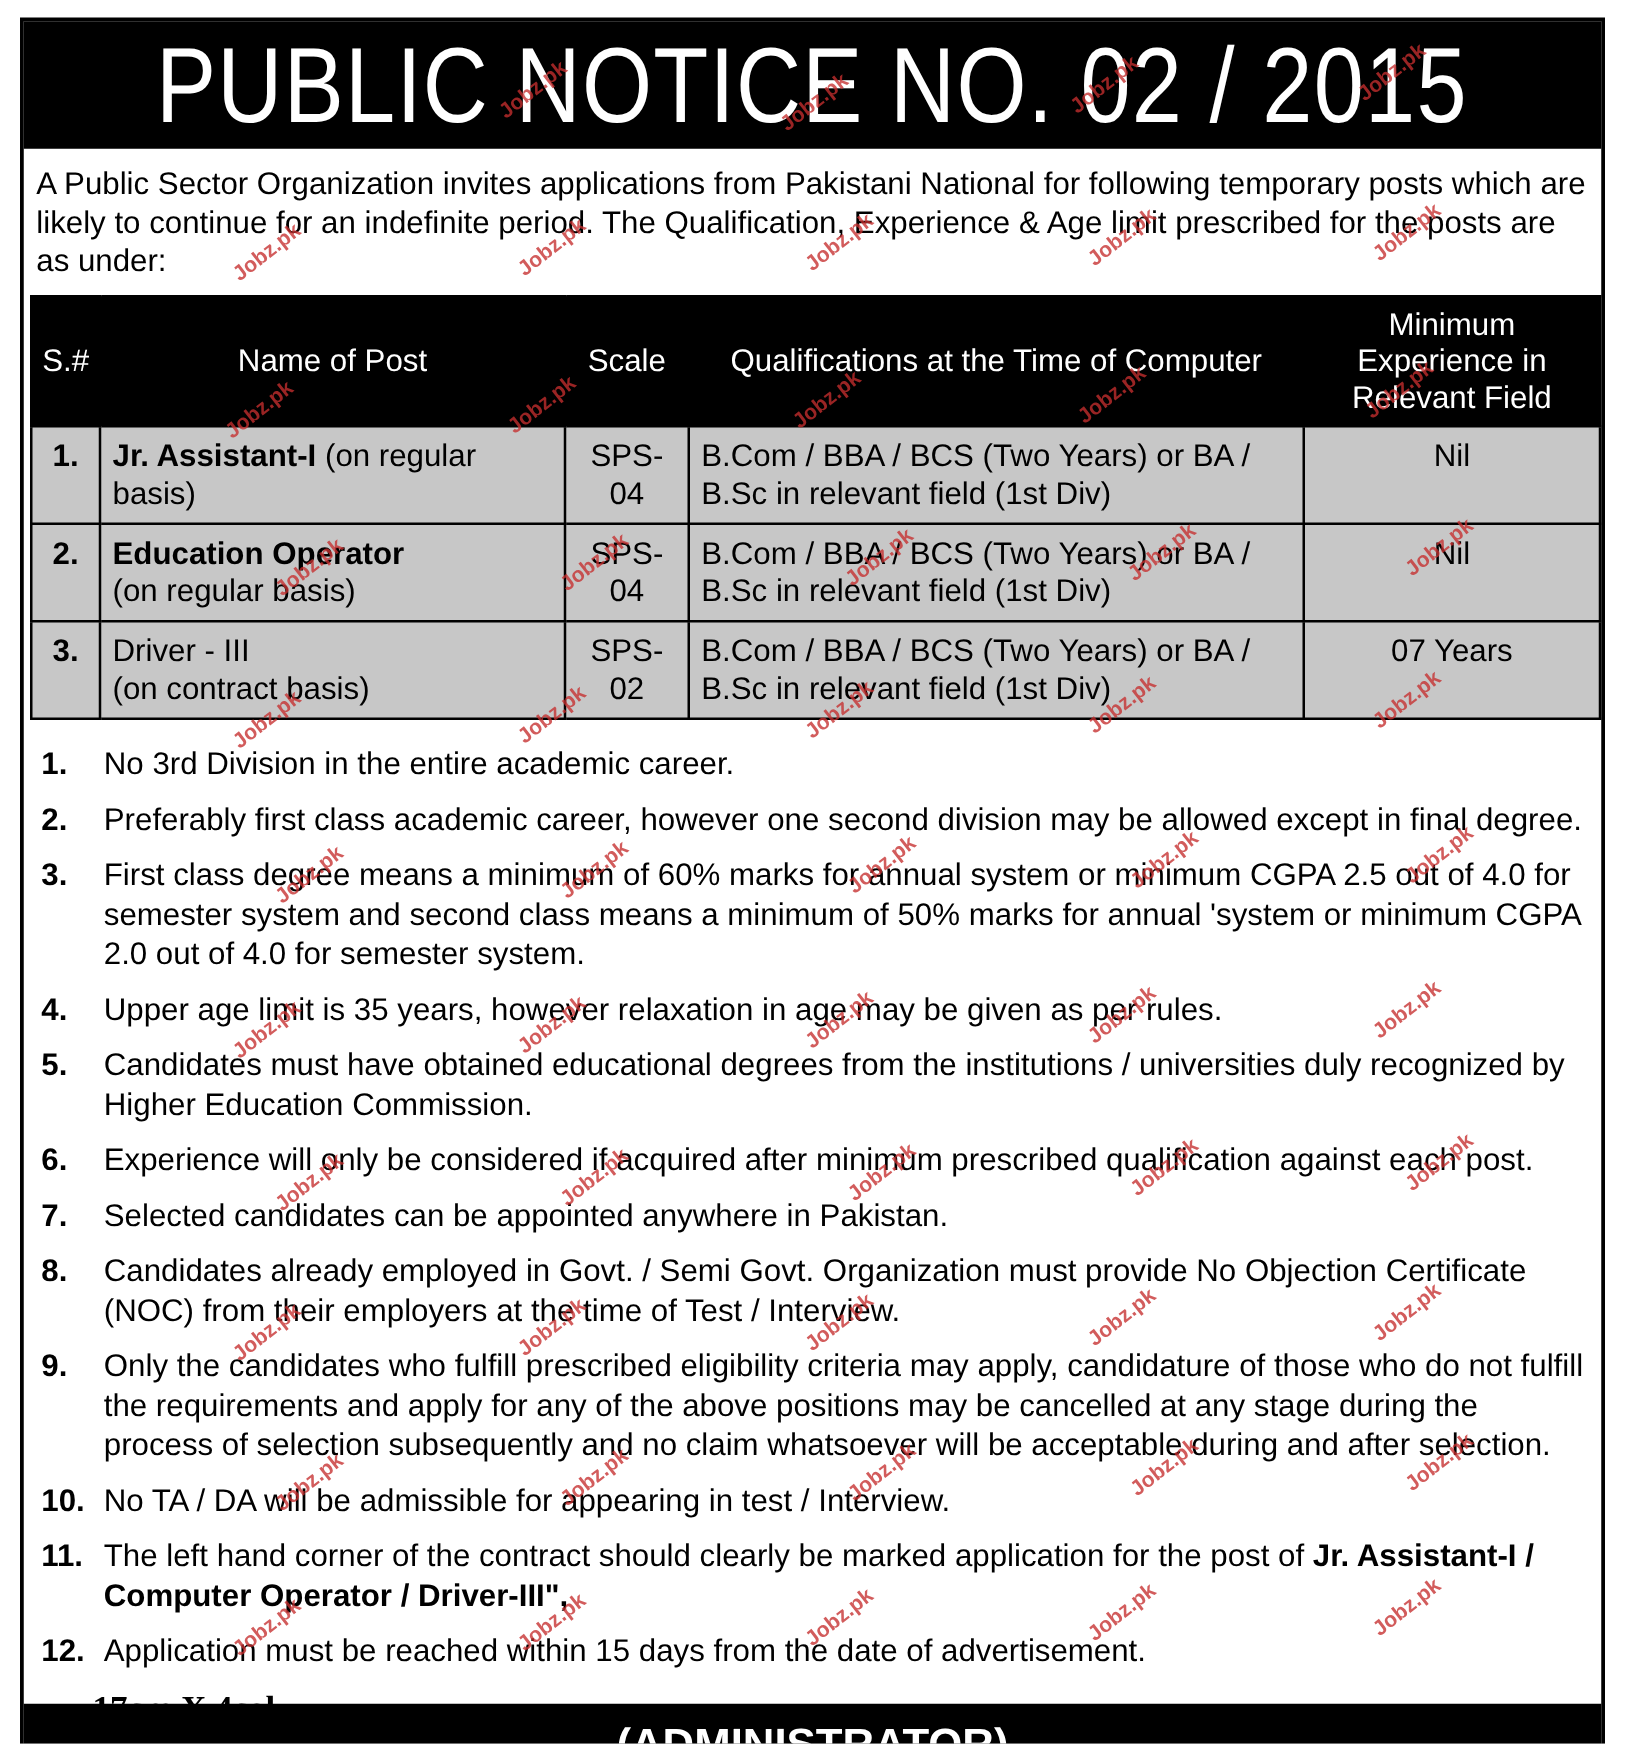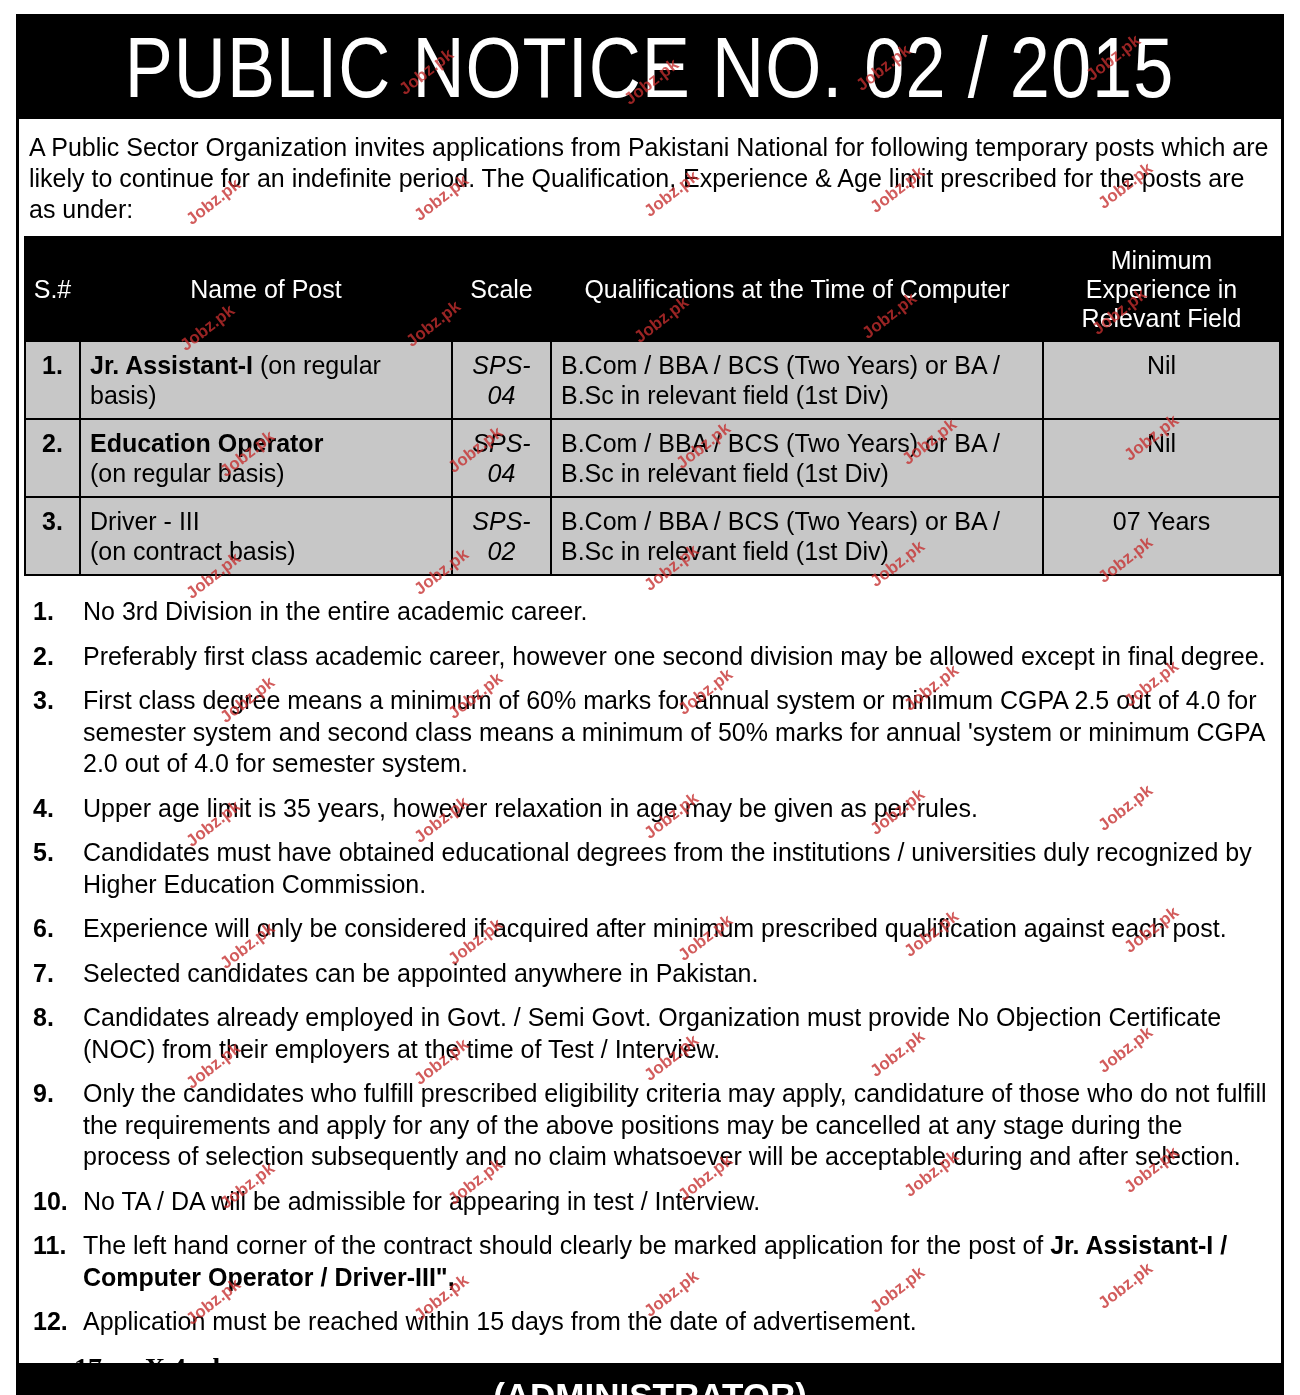"SPS-04" td.c-scale { font-style: italic -> none }
